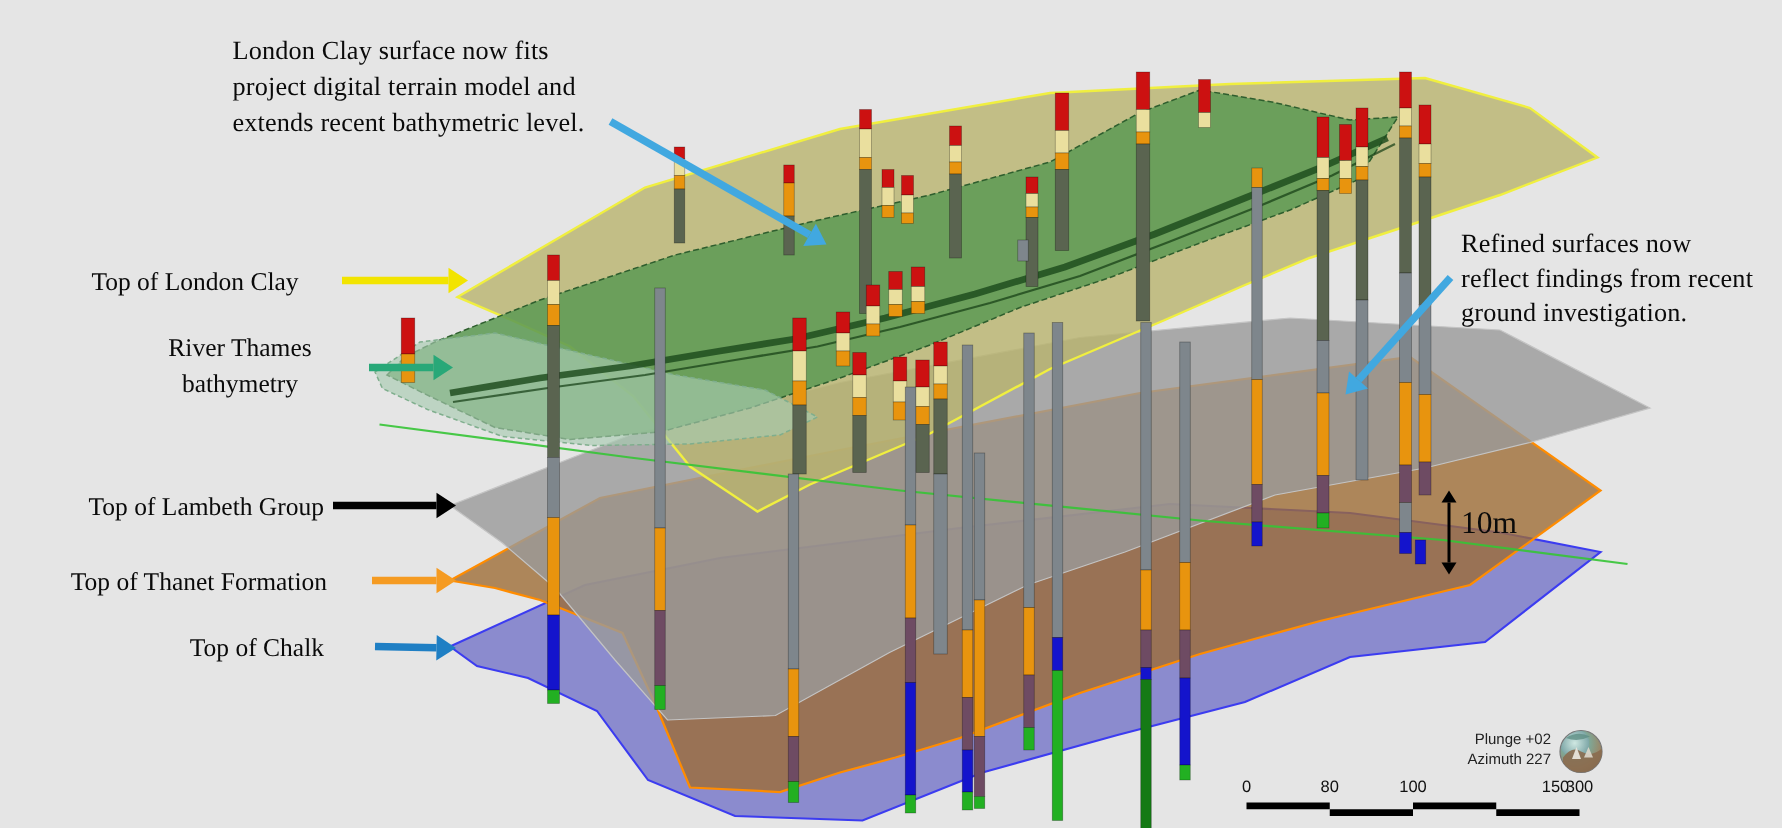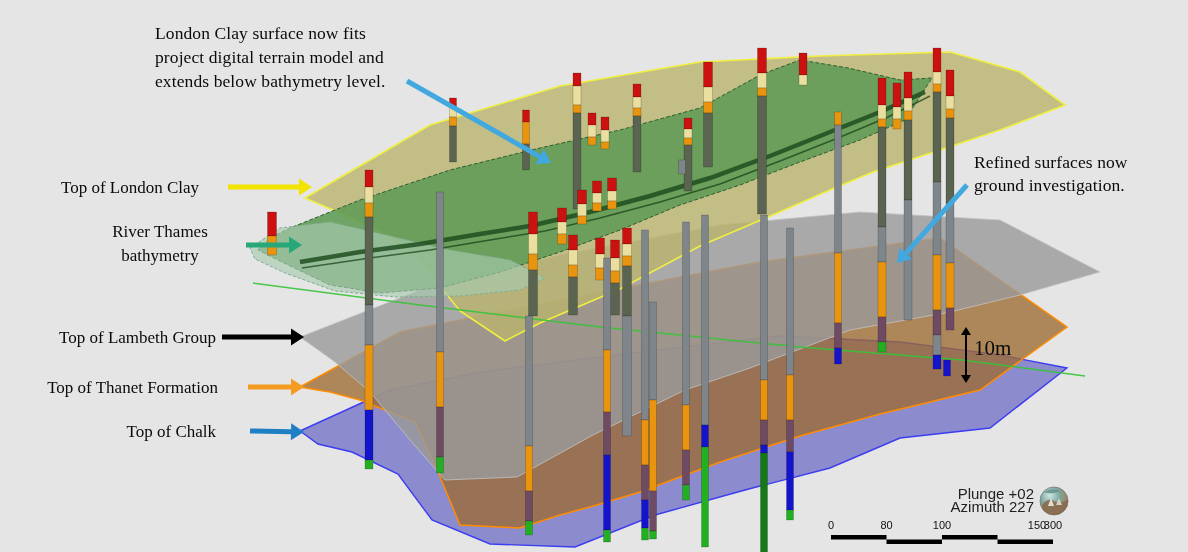"extends below bathymetry level." div { text: below bathymetry -> recent bathymetric }
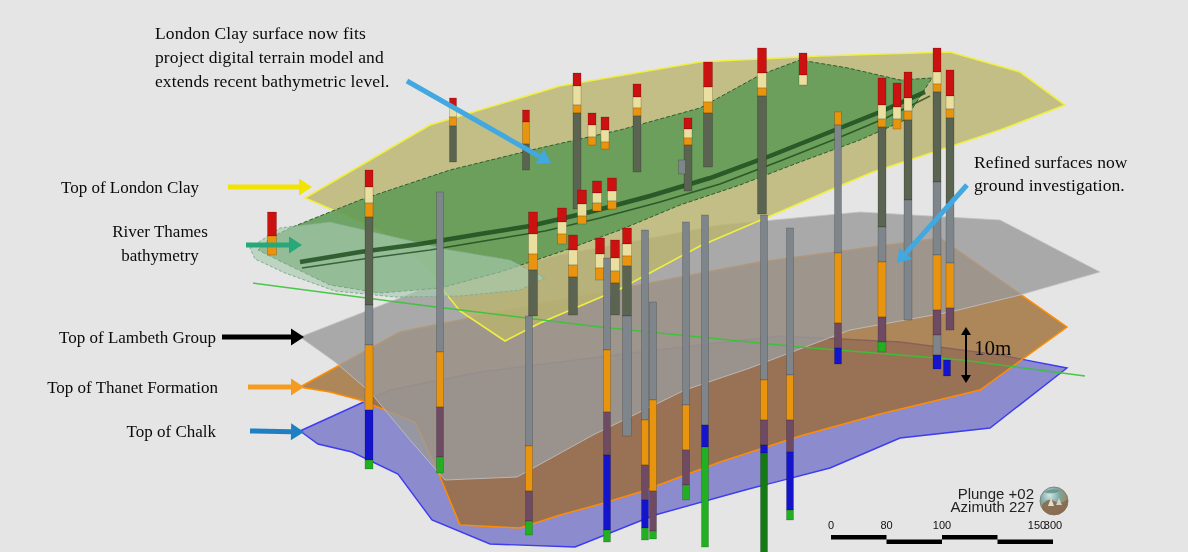"reflect findings from recent" div { html: none -> <div>reflect findings from recent</div> }
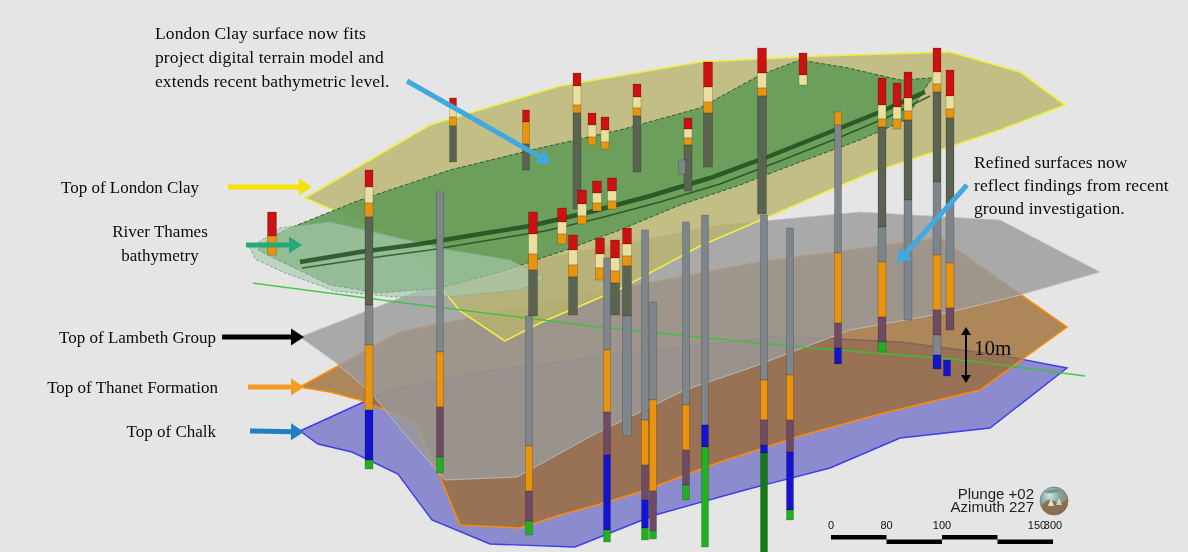"Plunge +02" .viewinfo { font-size: 15px -> 10px }
